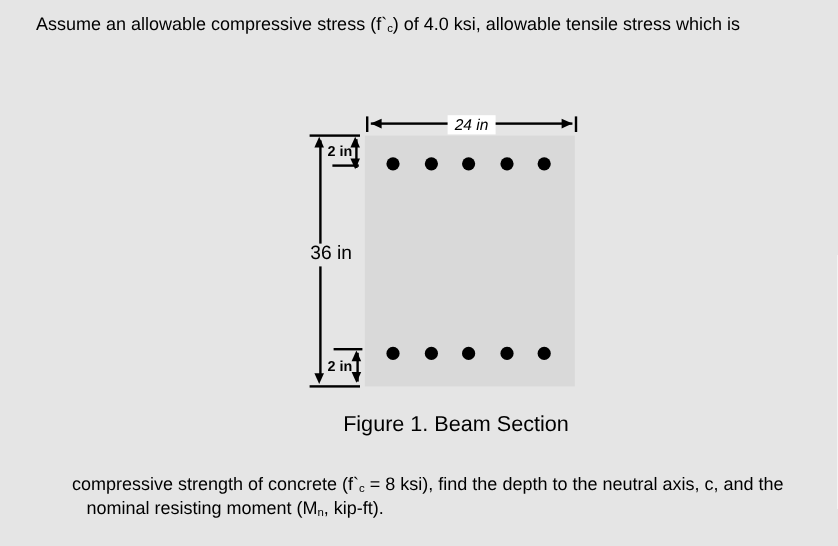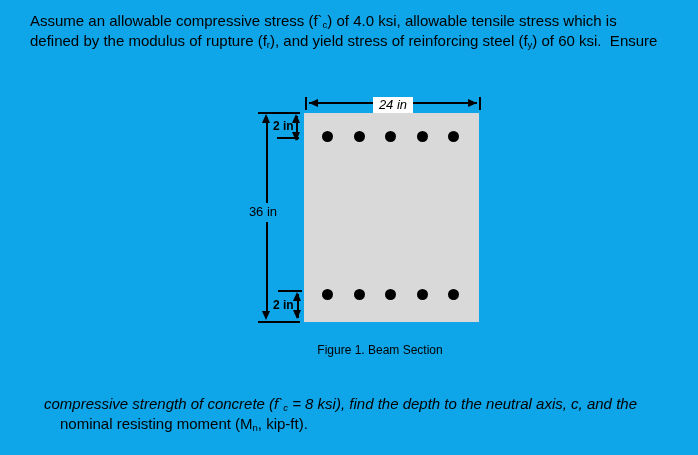"Assume an allowable compressive stress" div.page { background: #0ea5e9 -> #e5e5e5 }
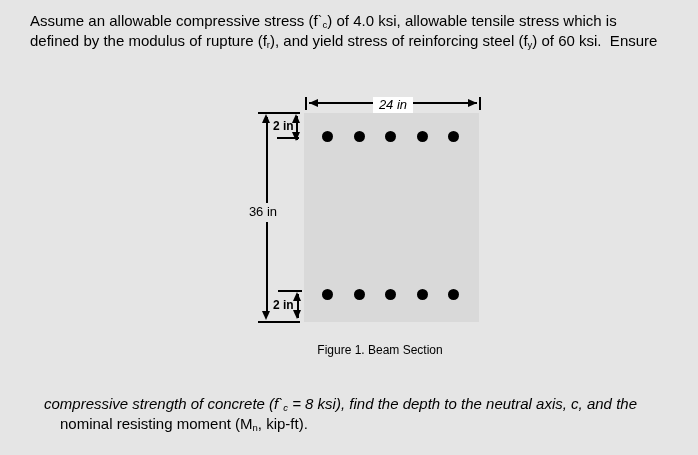"defined by the modulus of" div.line { html: <div><span>defined by the modulus of rupture (f</span><sub>r</sub><span>), and yield stress of reinforcing steel (f</span><sub>y</sub><span>) of 60 ksi. Ensure</span></div> -> none }
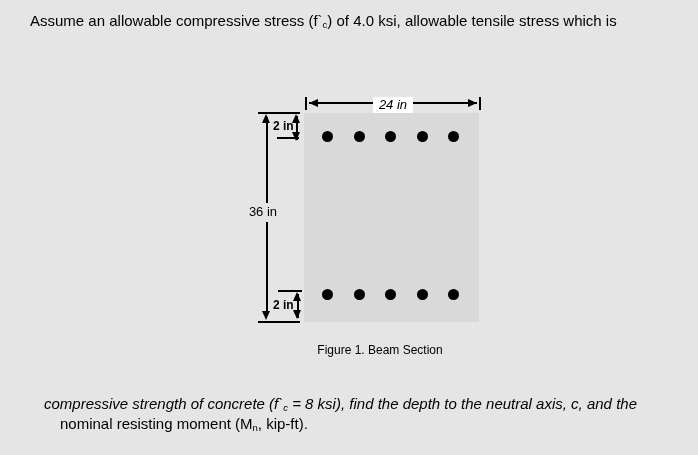"36 in" .lab36 { font-size: 13px -> 16px; left: 241px -> 254px }
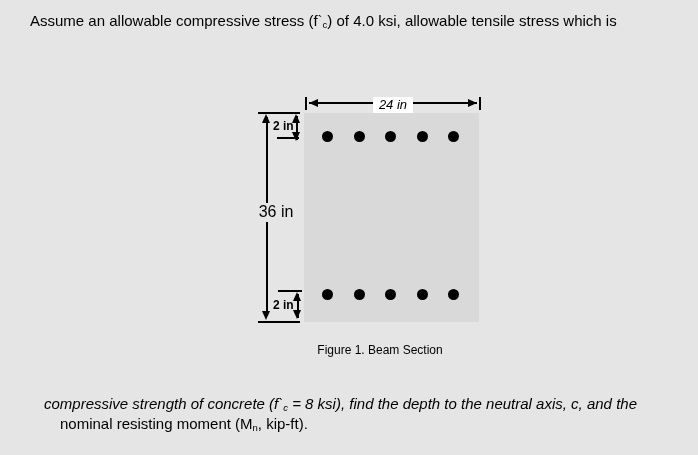"Figure 1. Beam Section" .caption { font-size: 12px -> 18px }
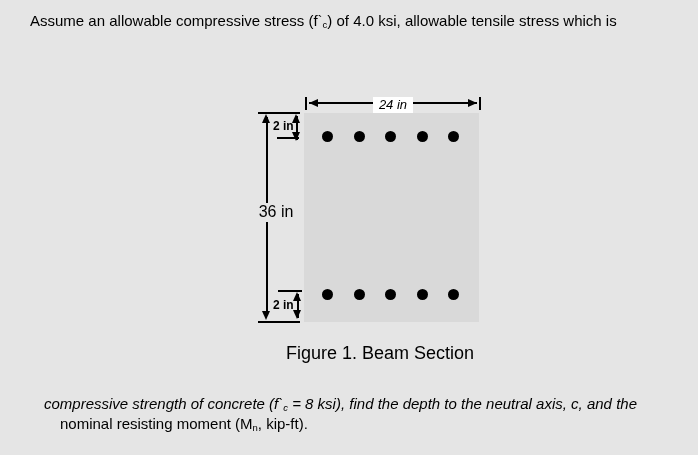"compressive strength of concrete (f`c" div.line { font-style: italic -> none; margin-left: 16px -> 32px }
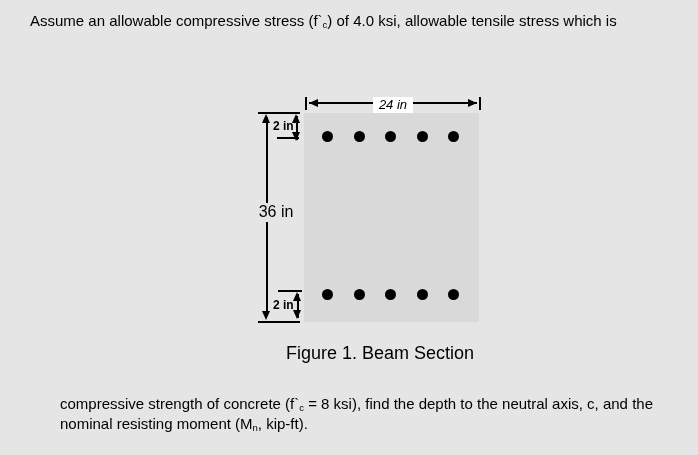"nominal resisting moment (Mn, kip-ft)." div.line { margin-left: 32px -> 44px }
